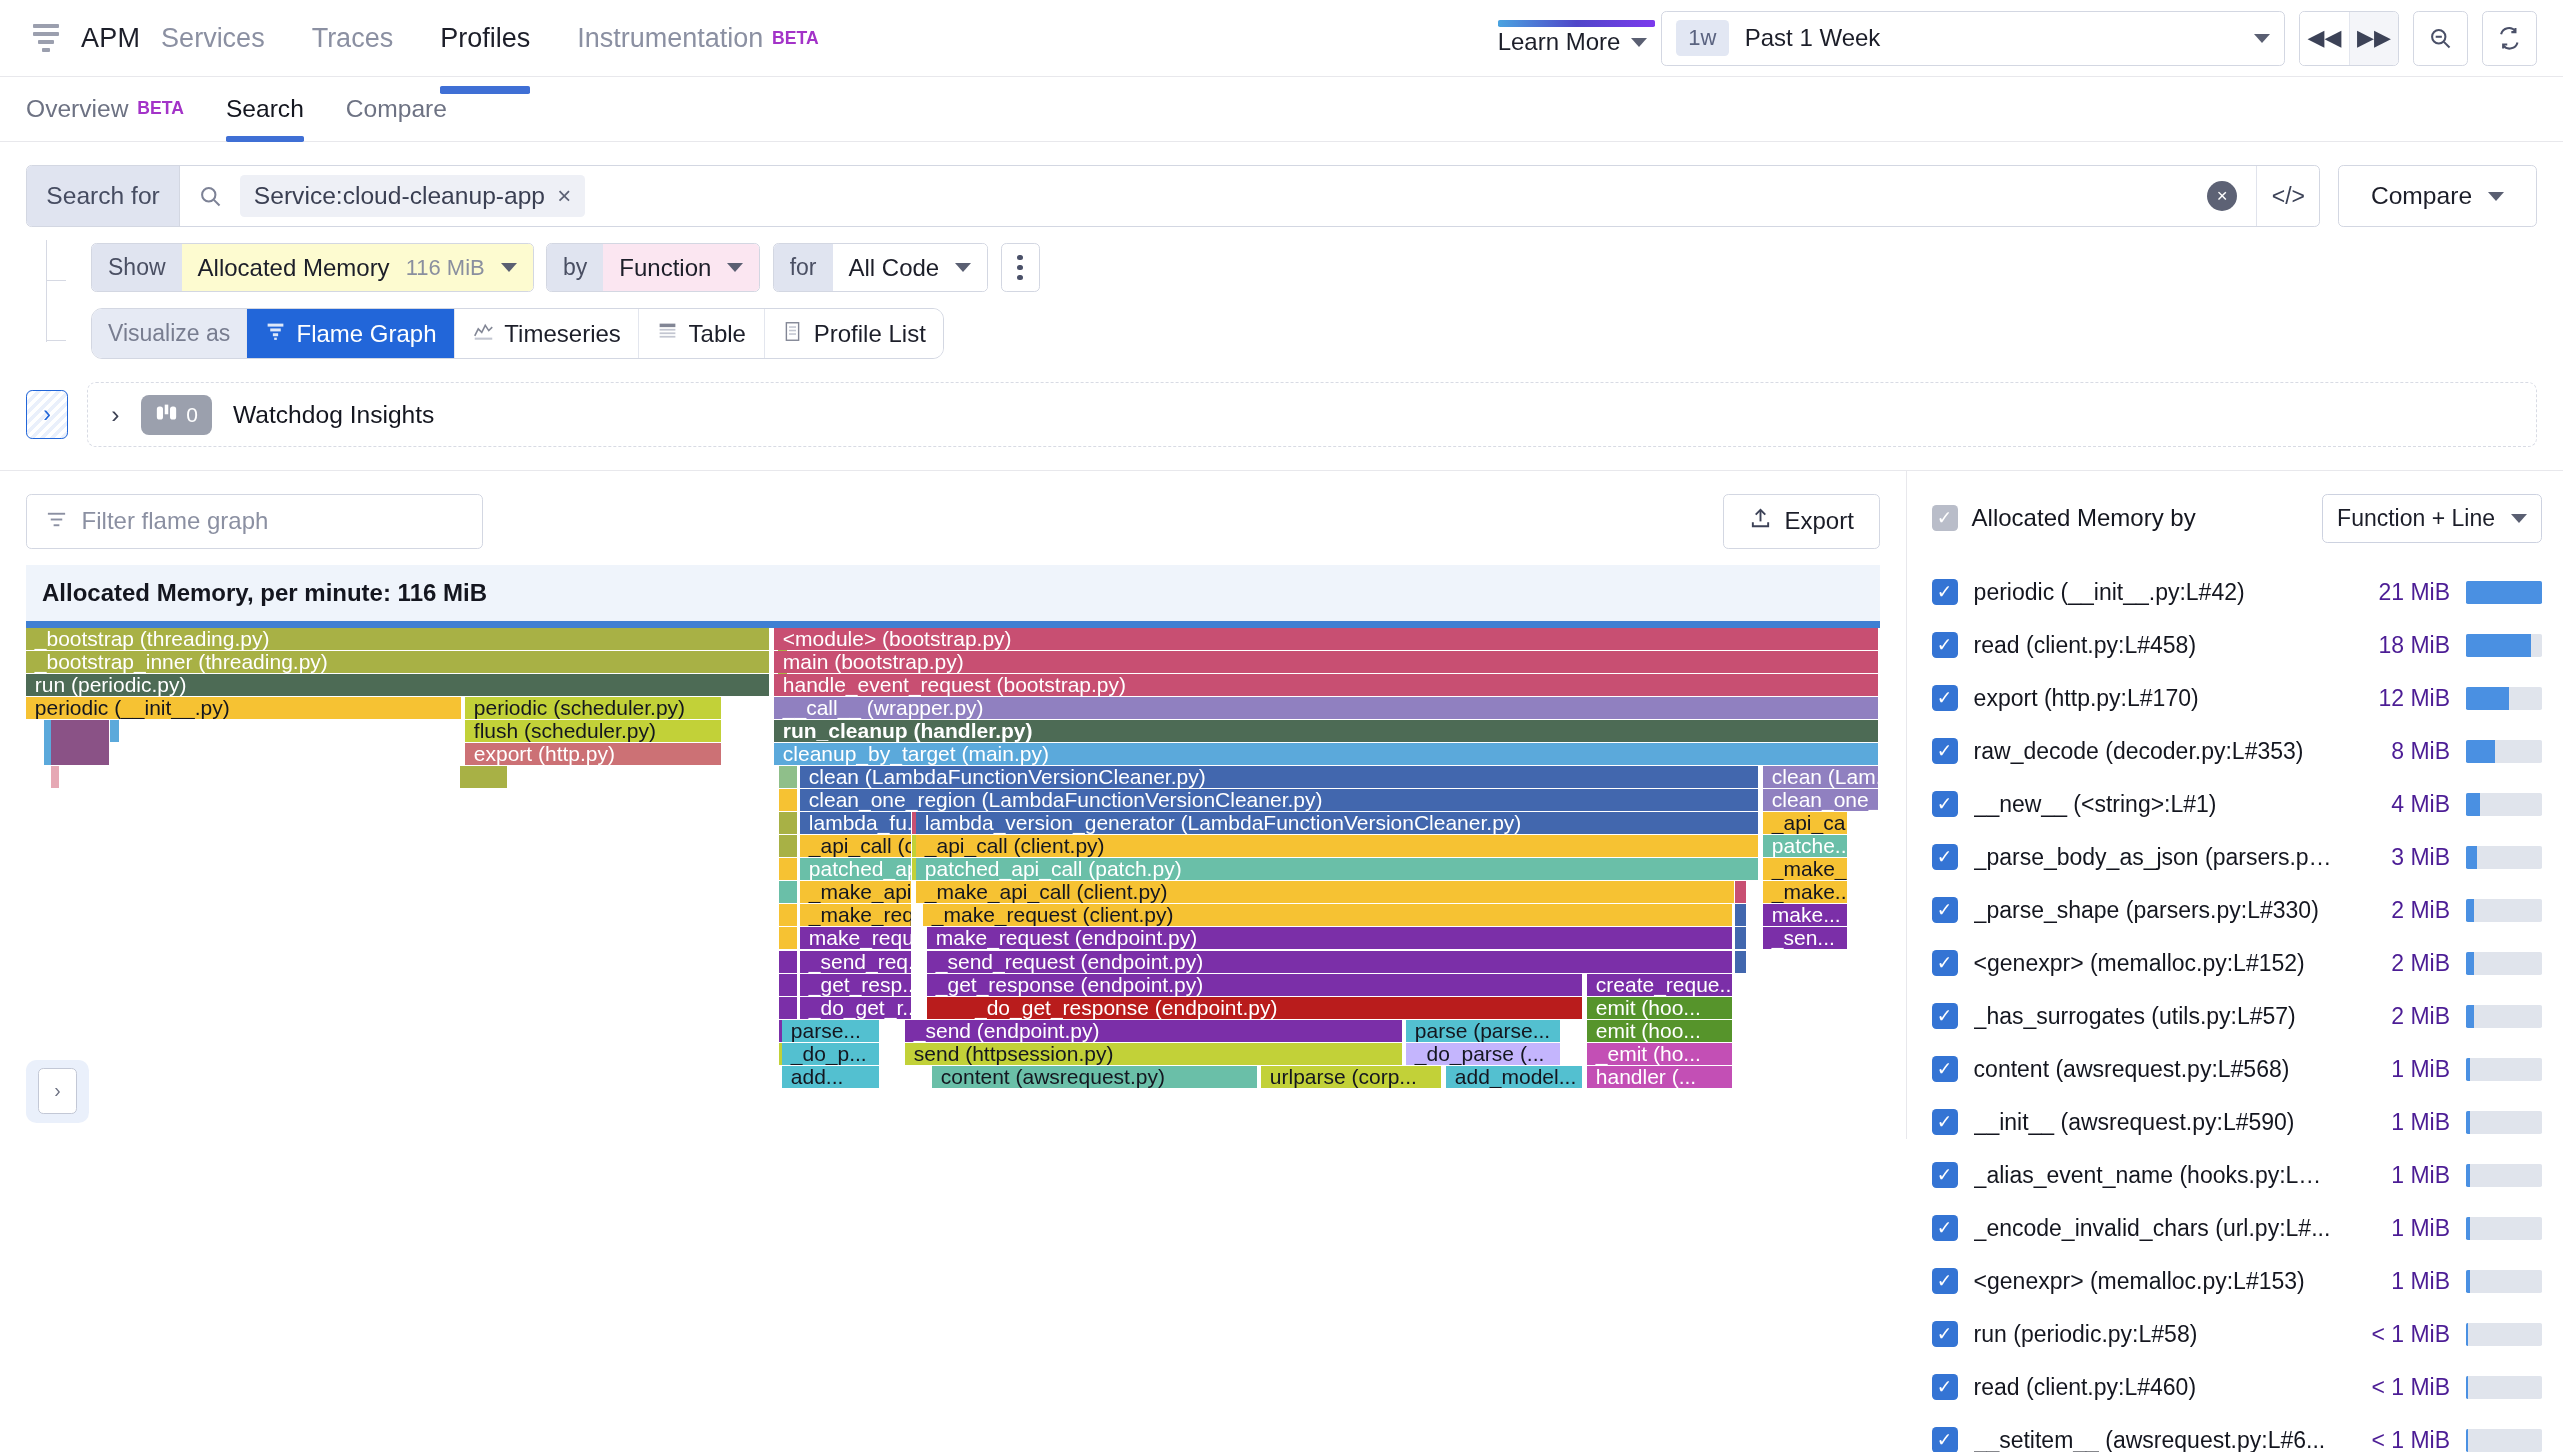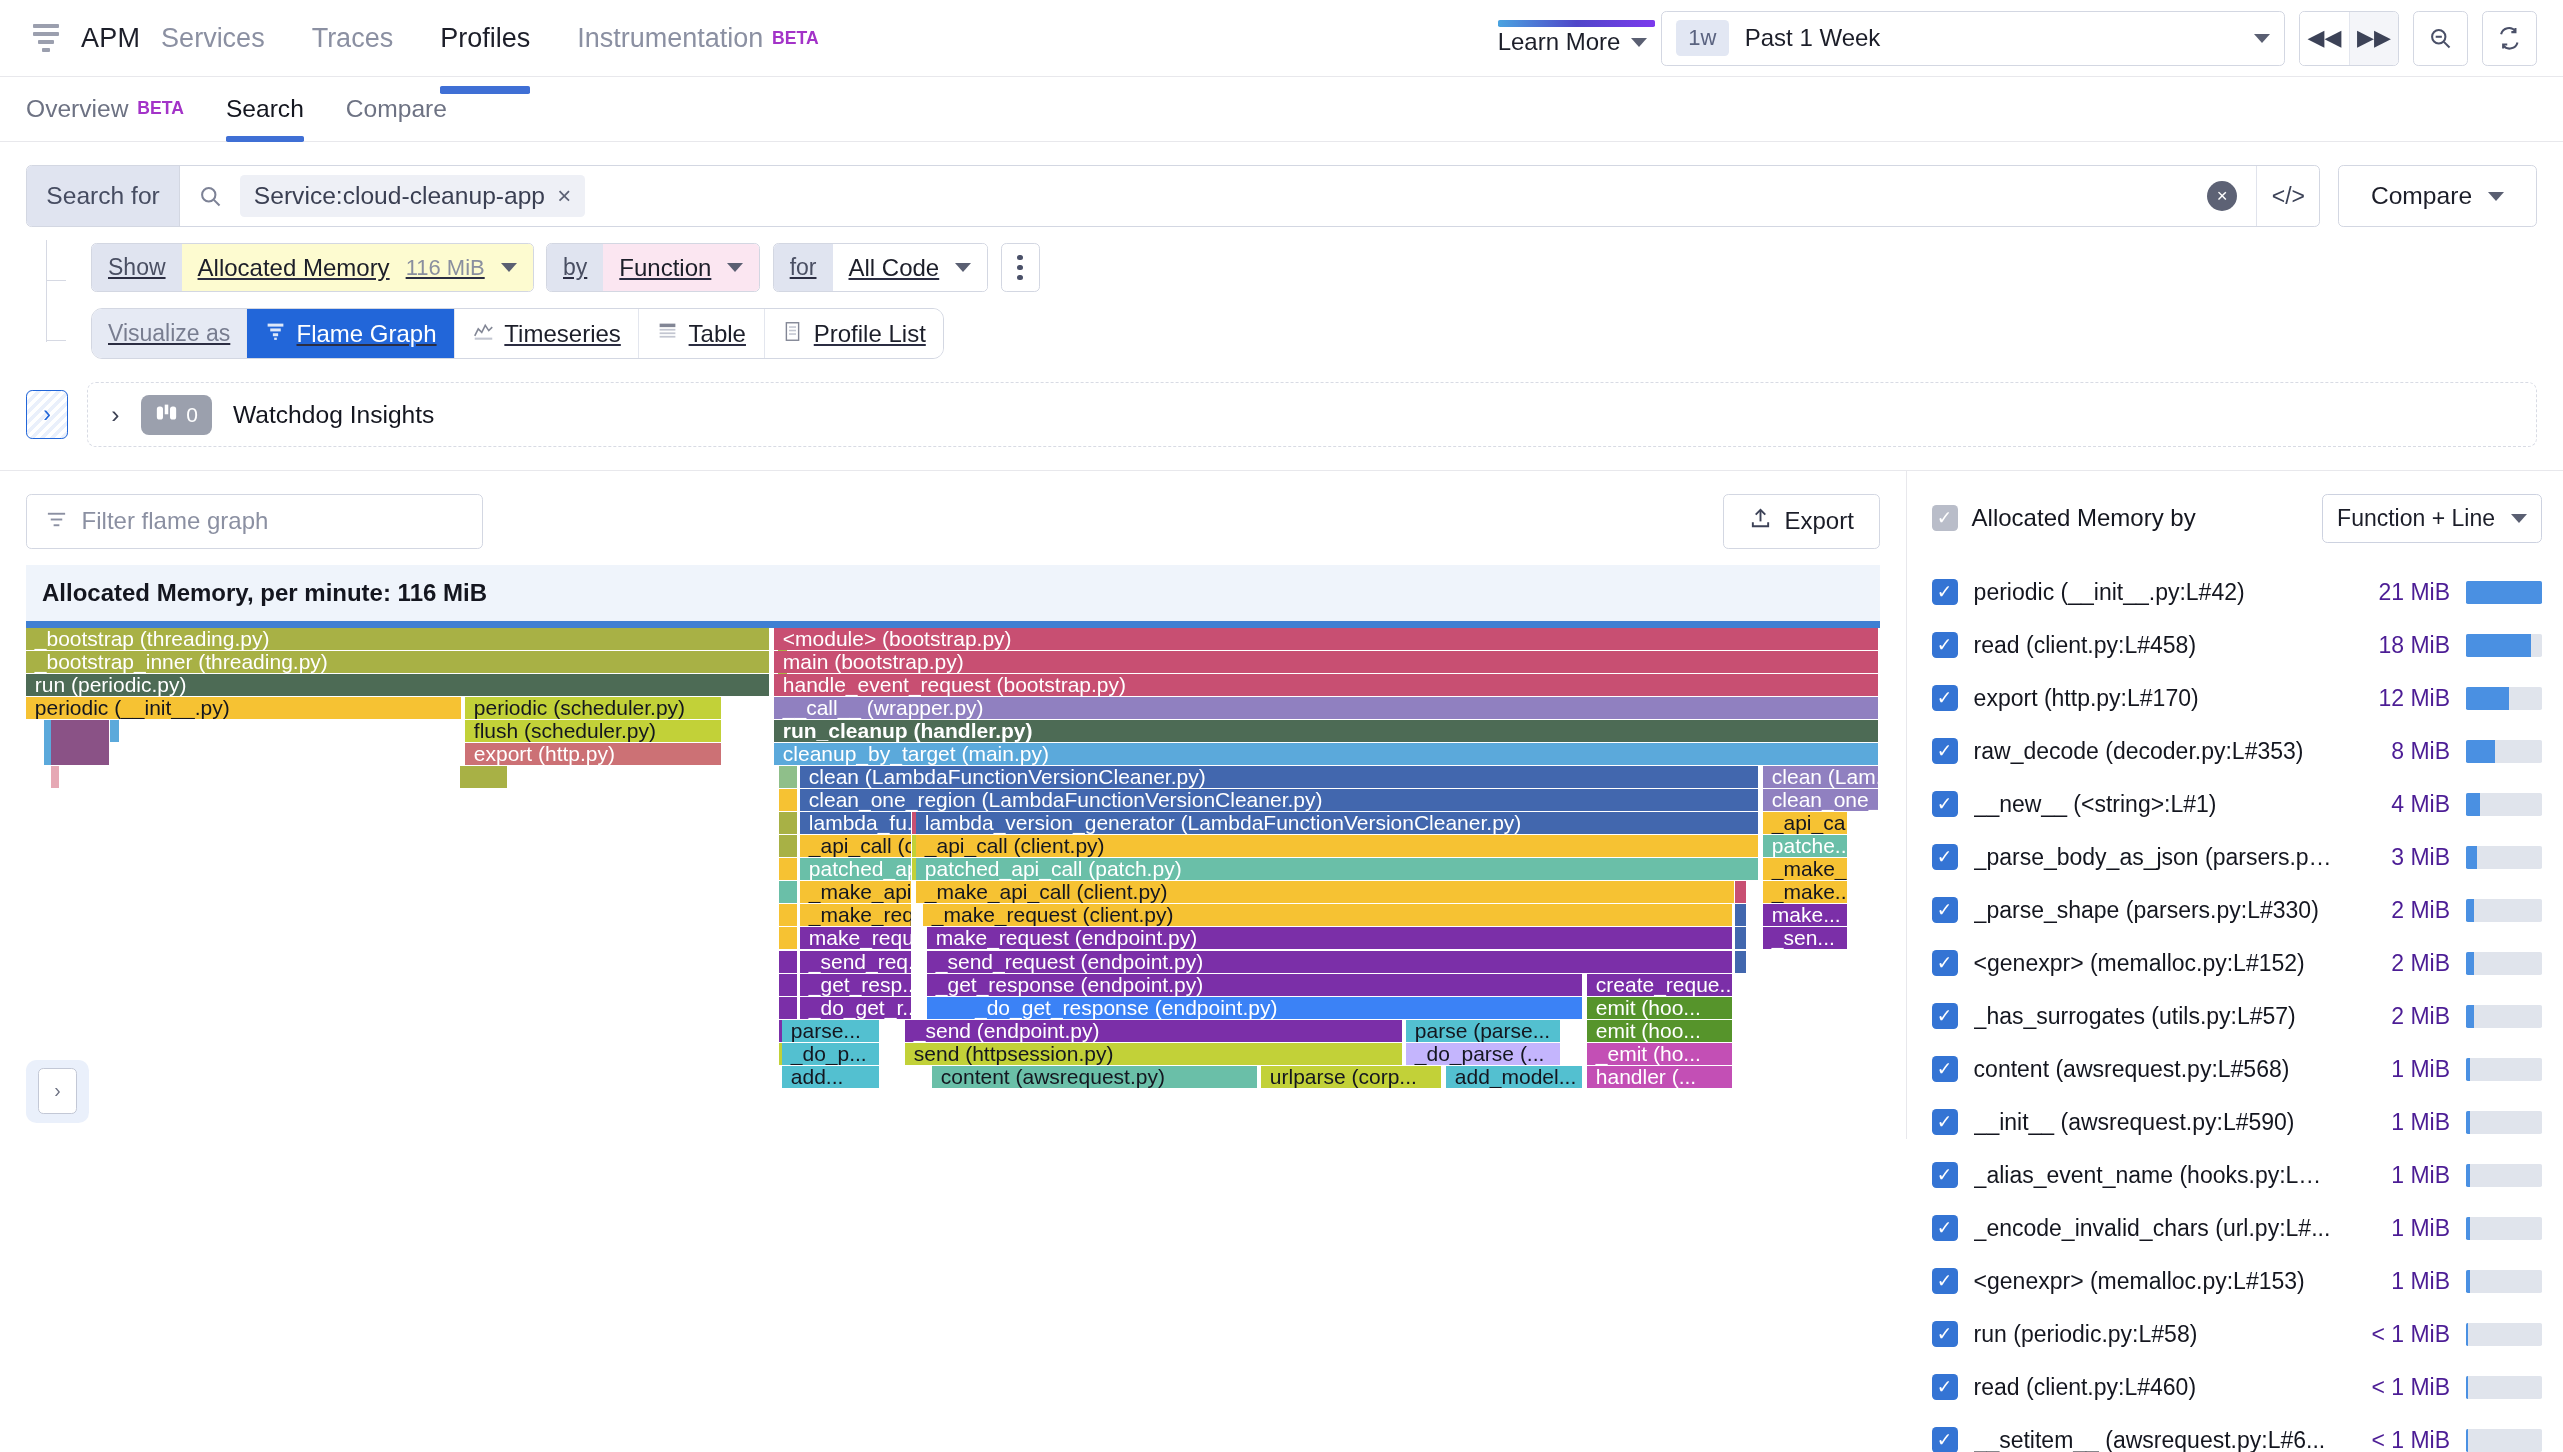"Show" .filterwrap { text-decoration: underline -> none }
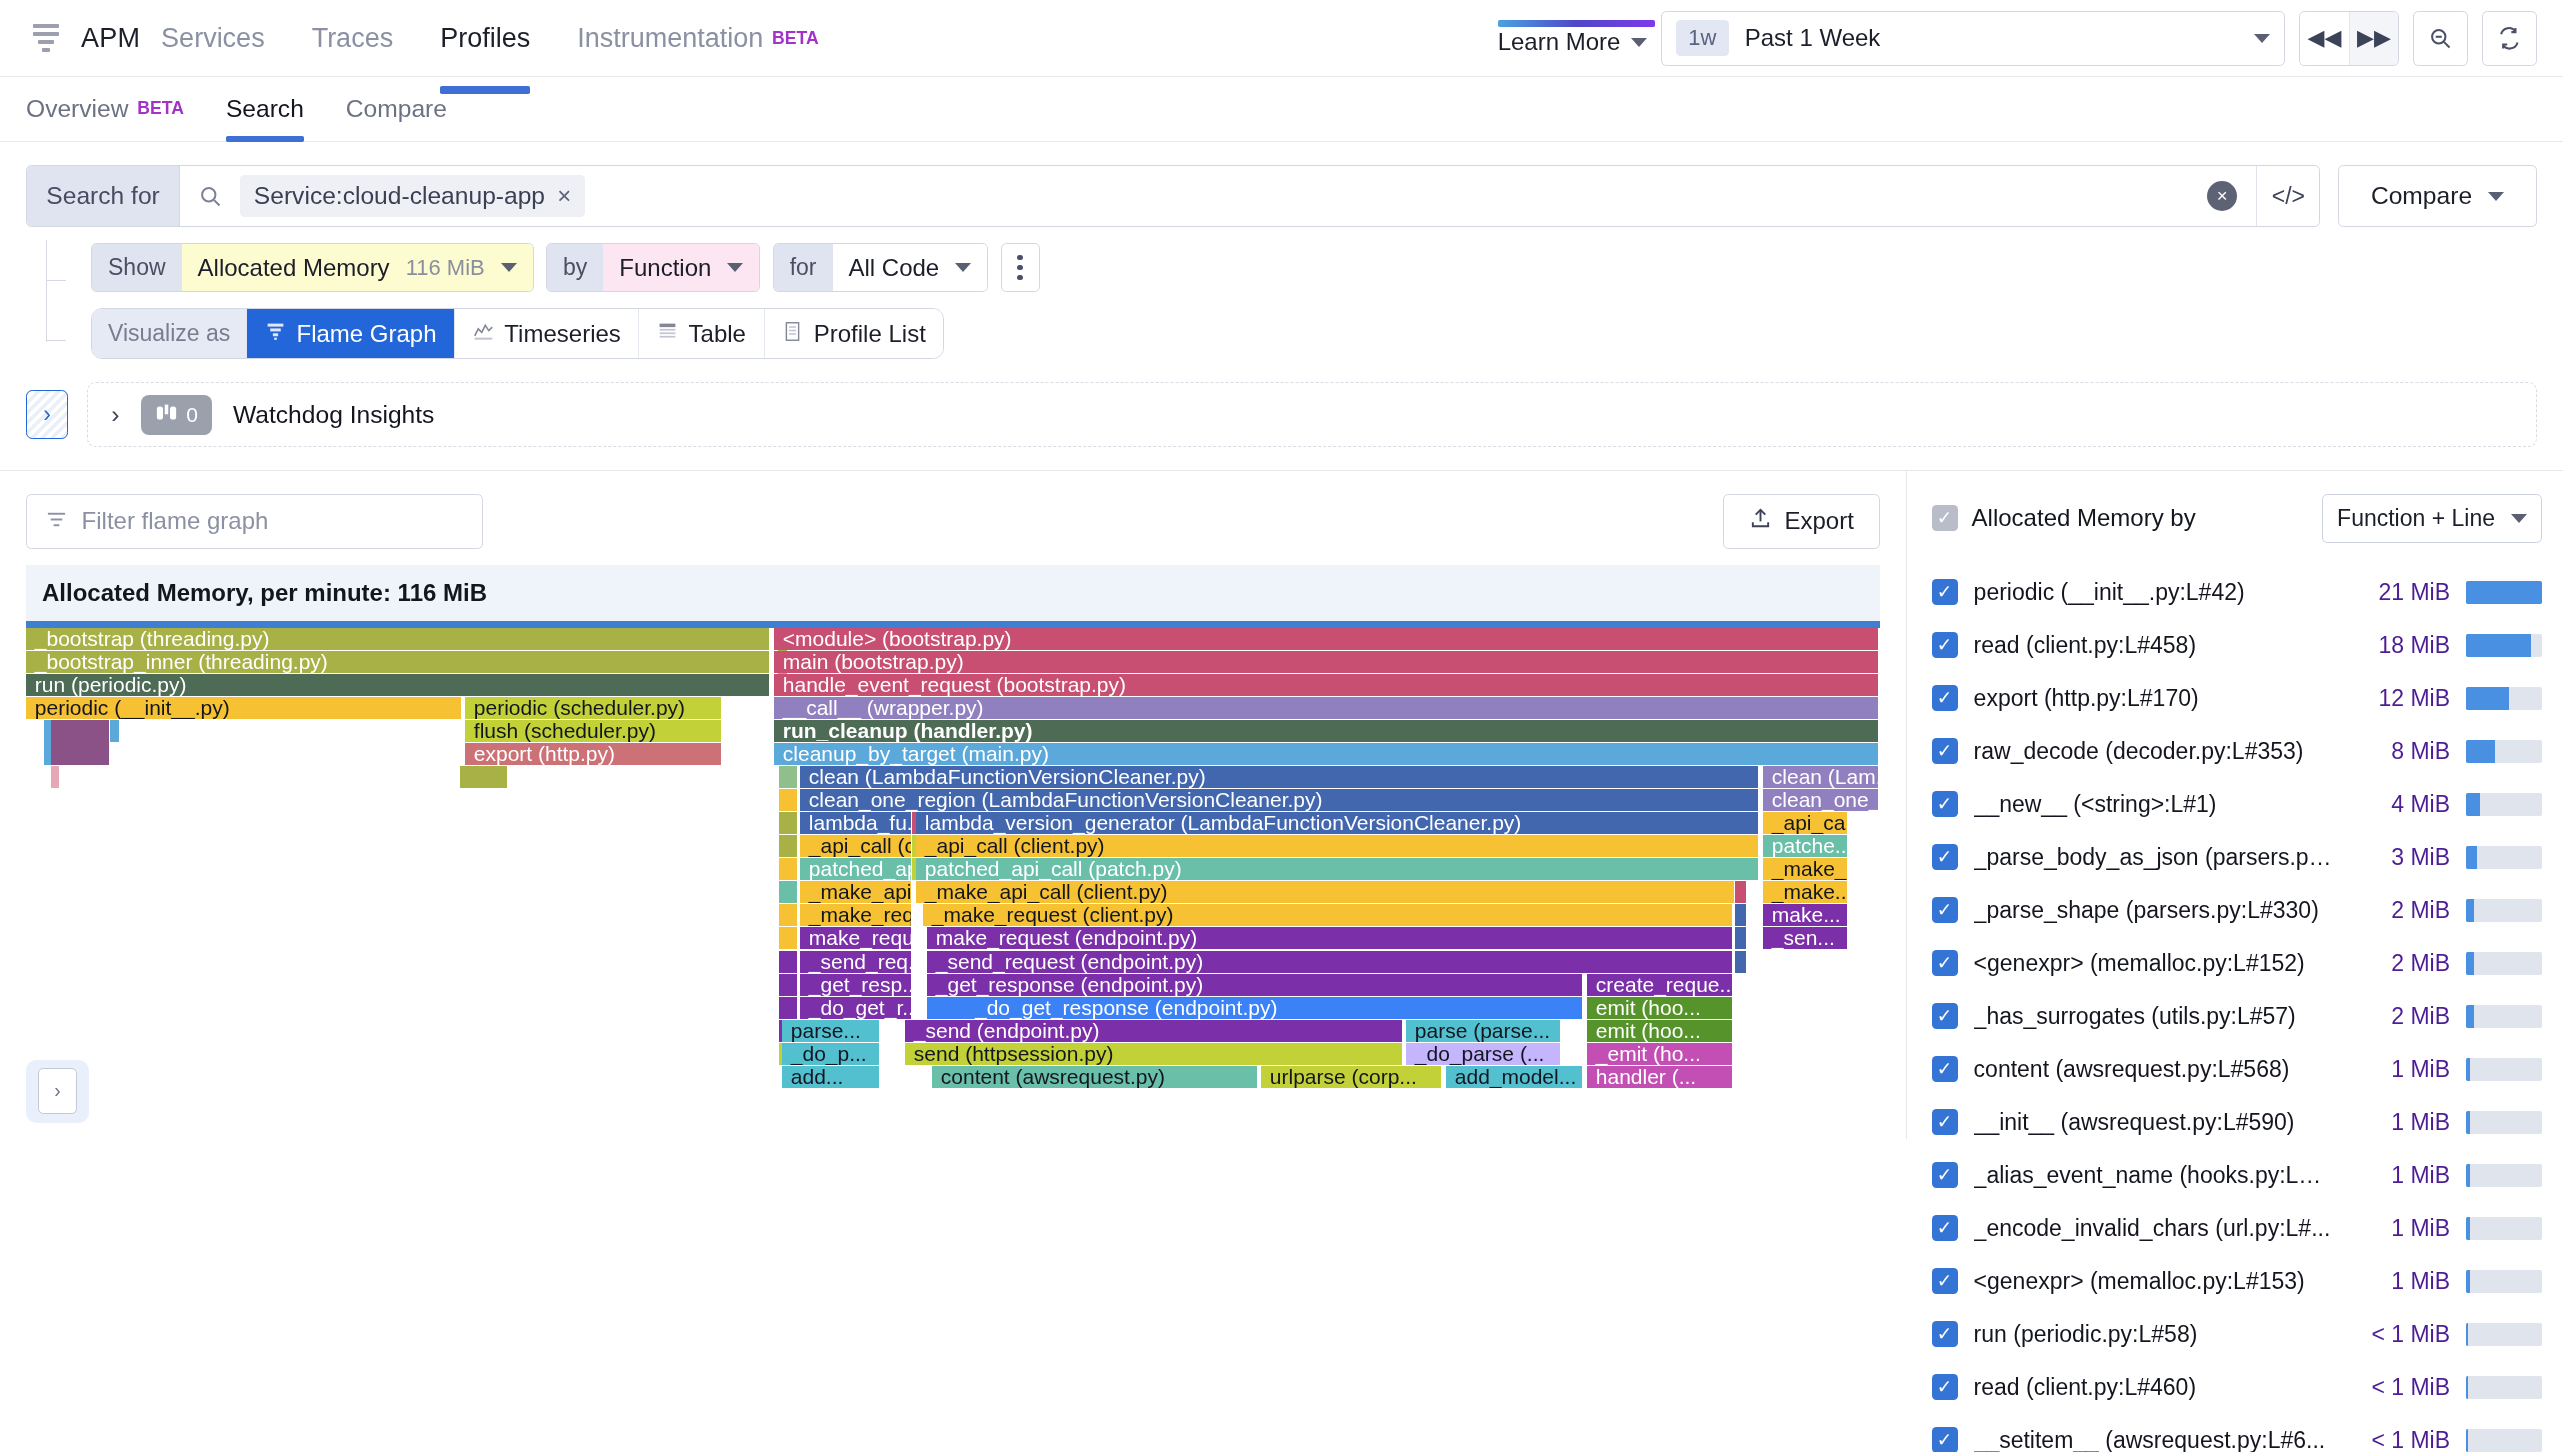"_do_get_response (endpoint.py)" div.frame { background: #3b82f6 -> #b91c1c }
